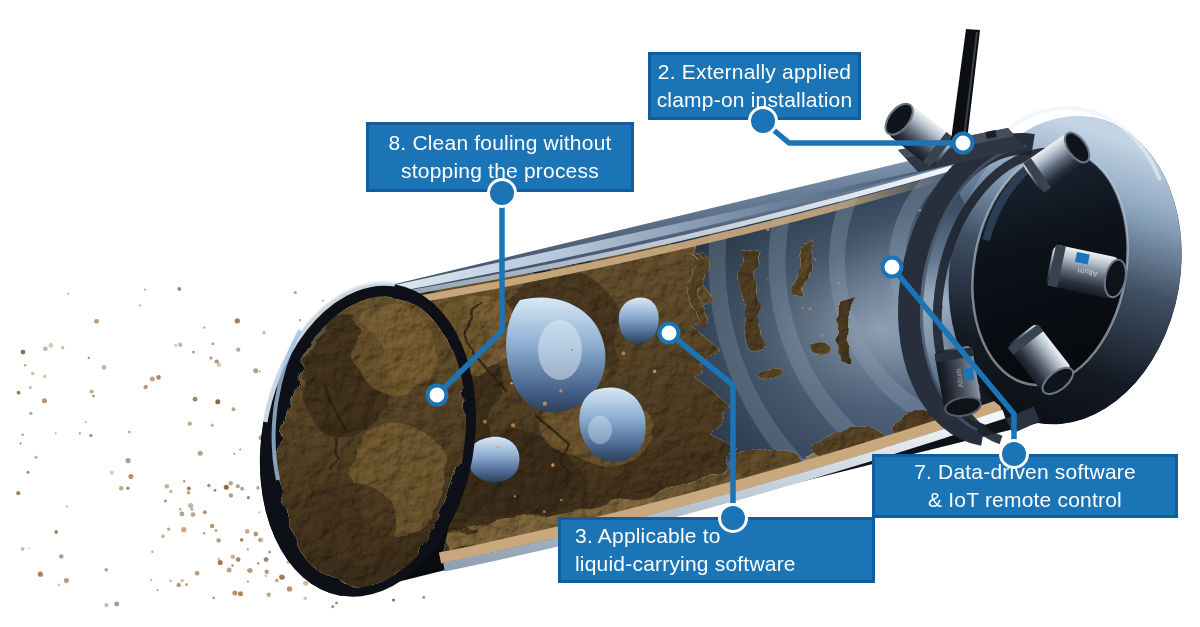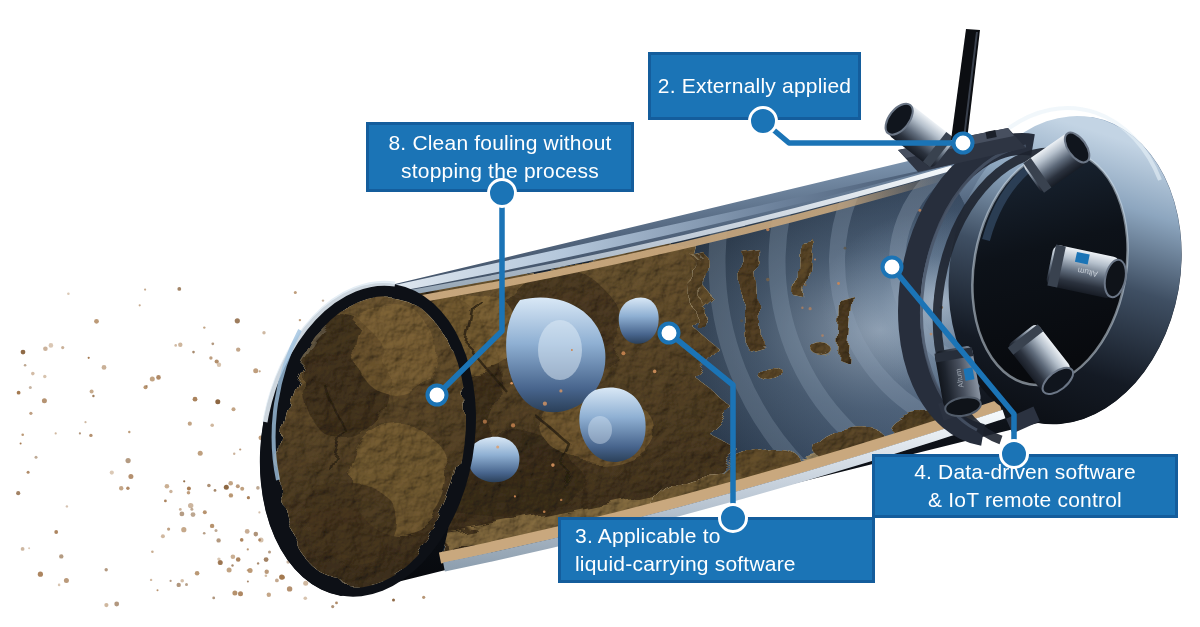"clamp-on installation" span { html: none -> <span>clamp-on installation</span> }
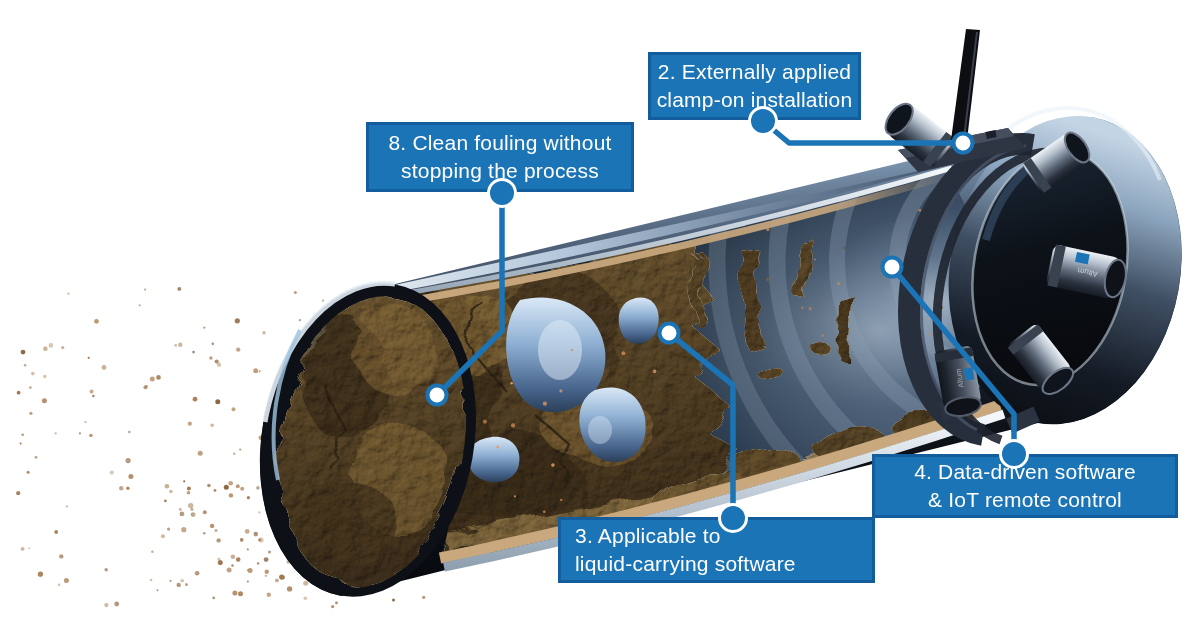"4. Data-driven software" span { text: 4 -> 7 }
